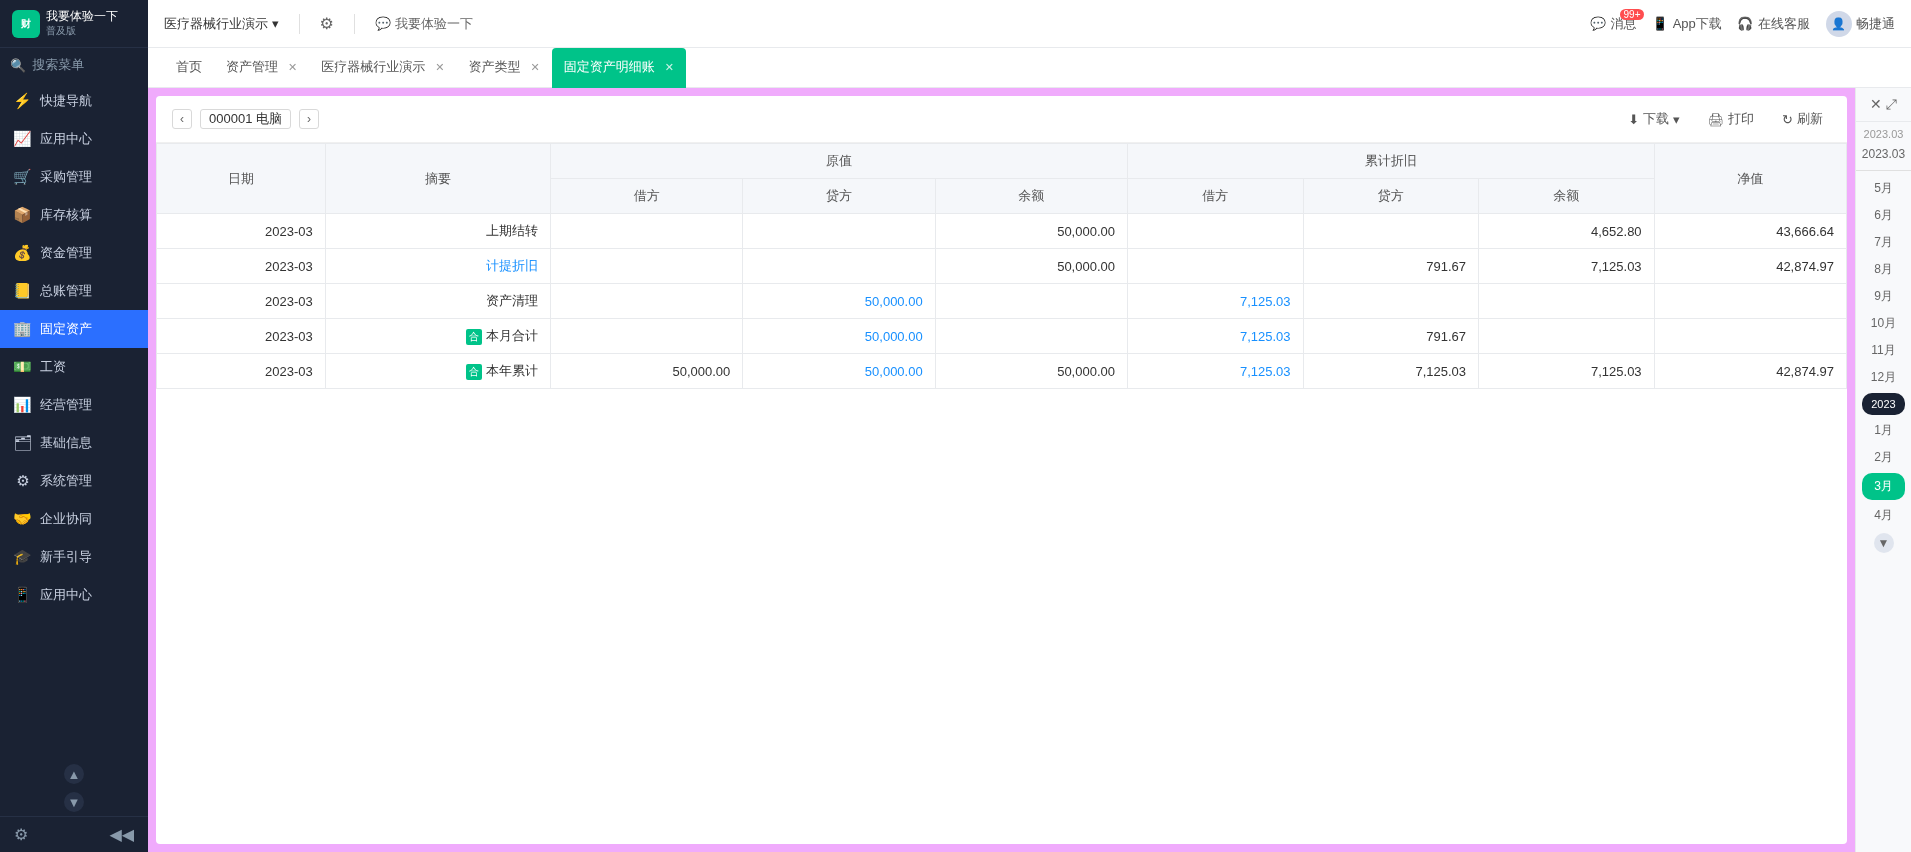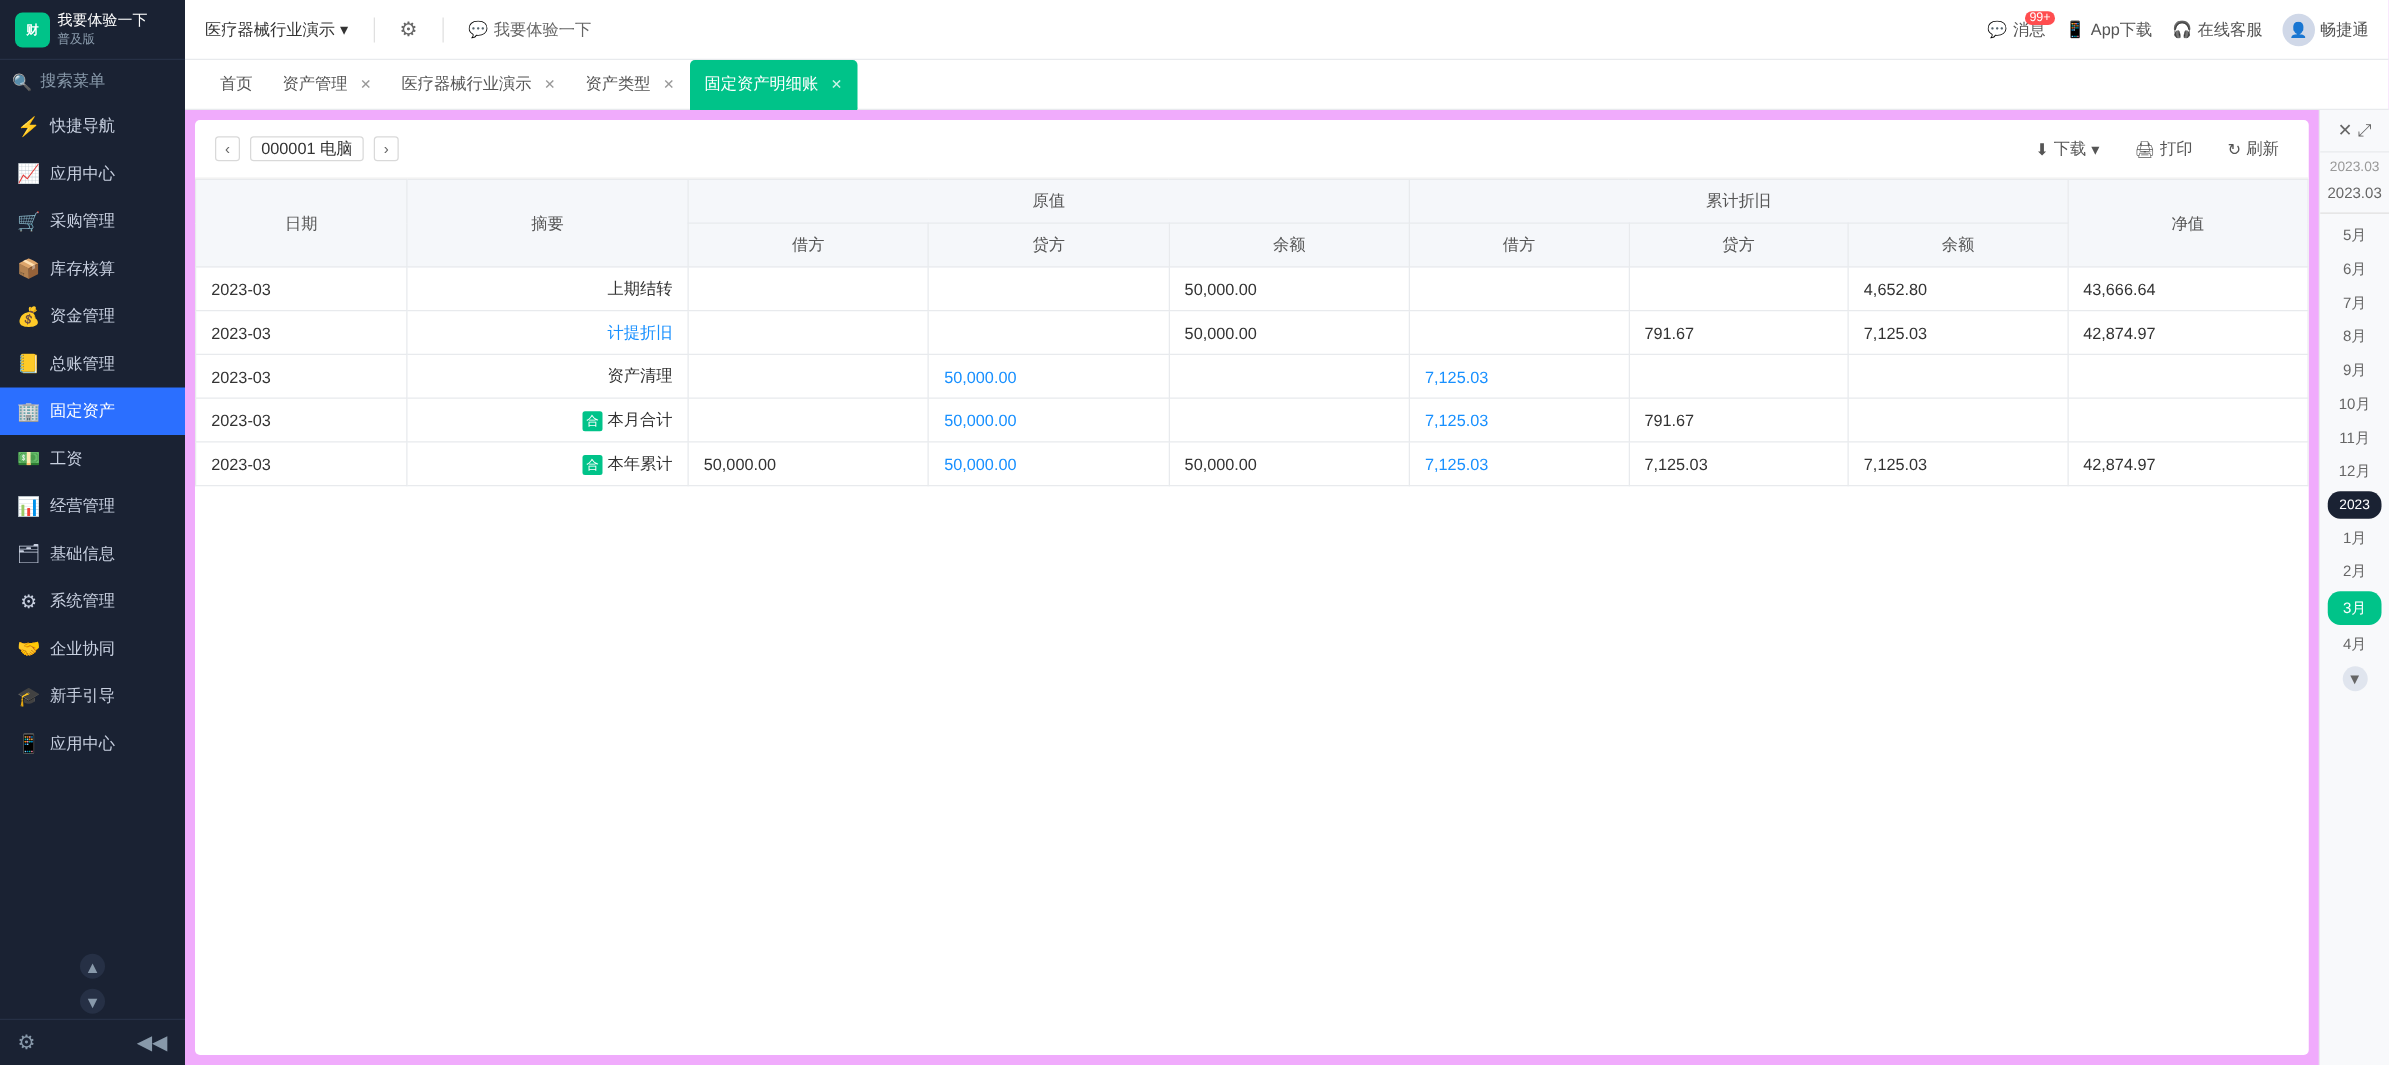"2023-03" tbody td { text-align: left -> right }
